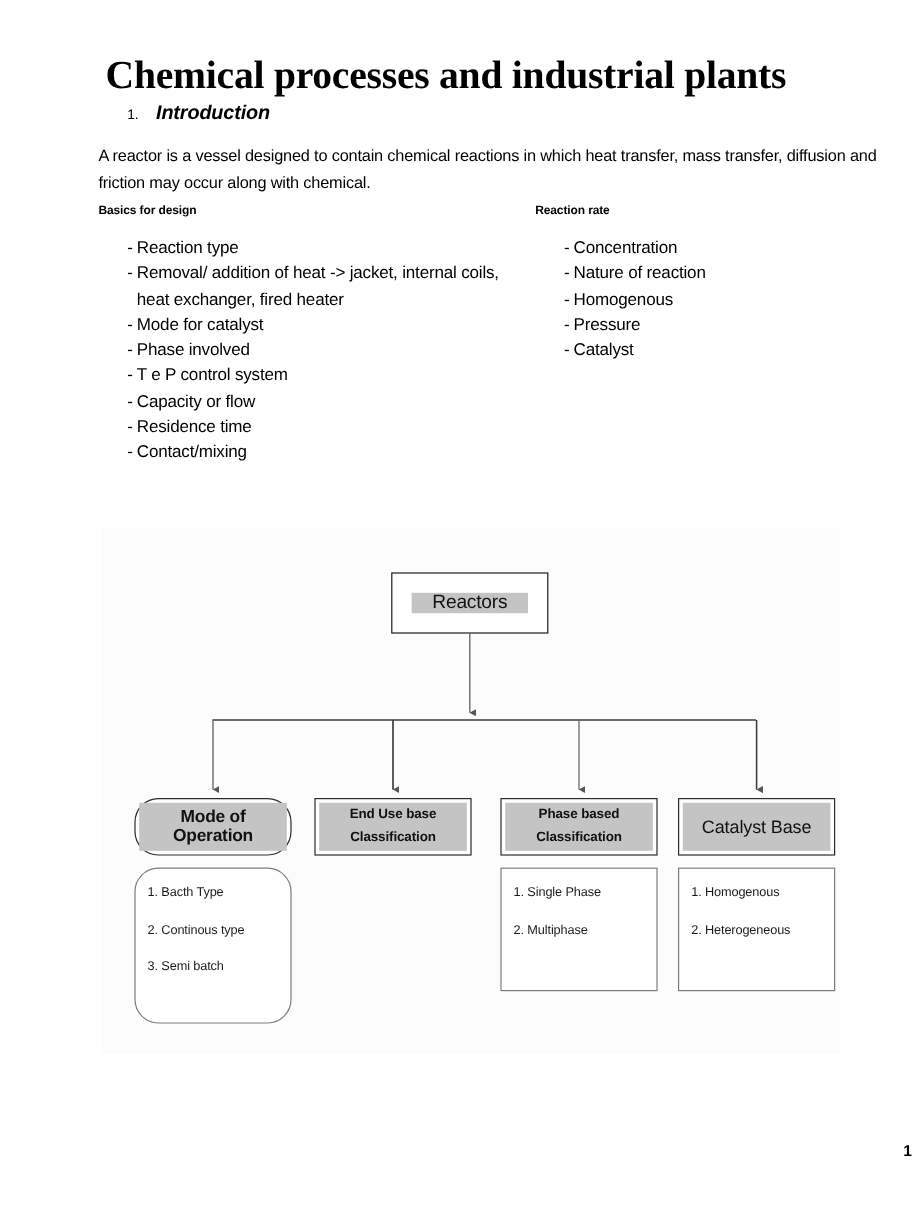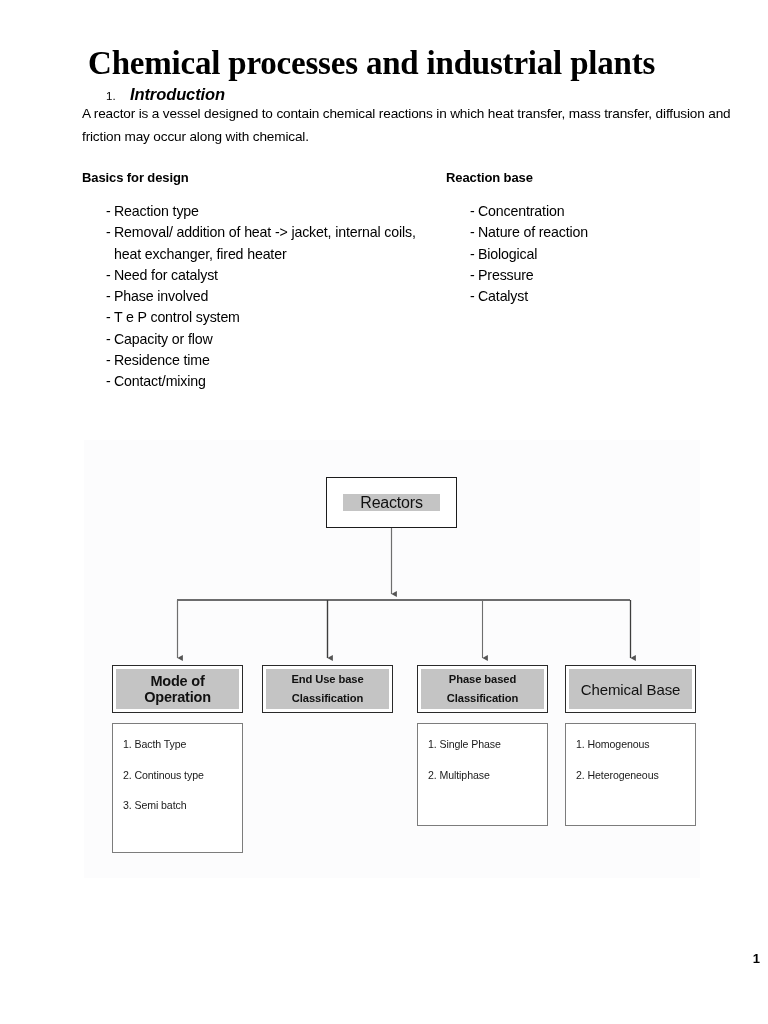"A reactor is a vessel" .intro { top: 102px -> 118px }
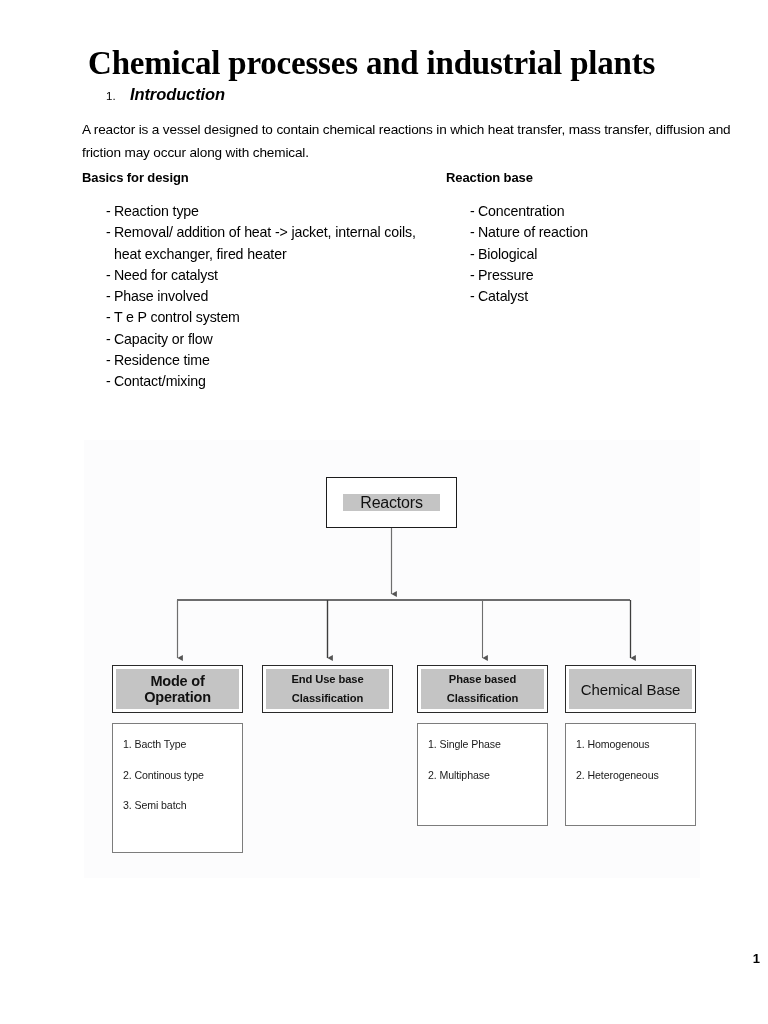"Basics for design" .col-head { font-size: 13px -> 10px }
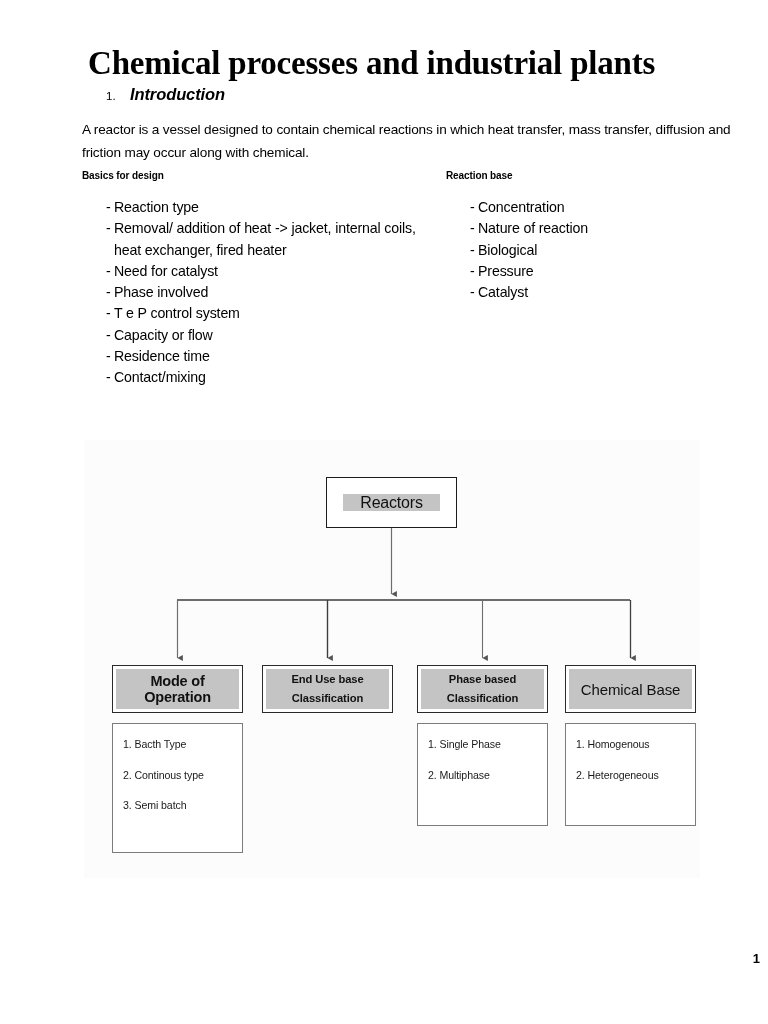"Reaction base" div.col-head { text: base -> rate }
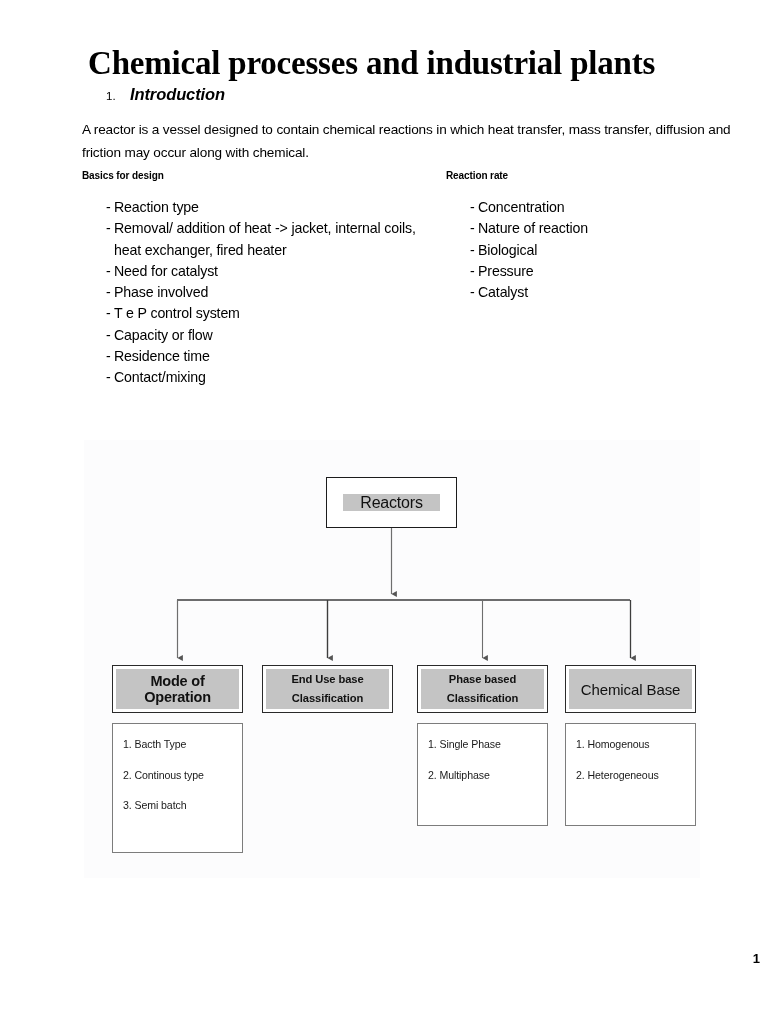"Biological" span.txt { text: Biological -> Homogenous }
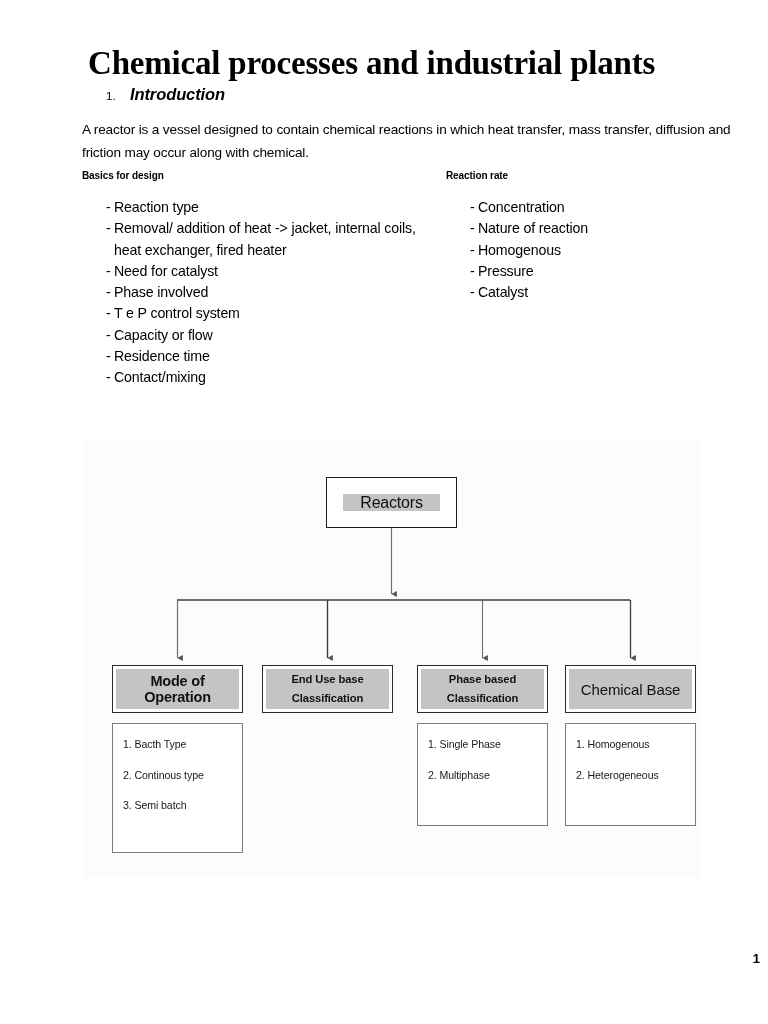"Need for catalyst" span.txt { text: Need -> Mode }
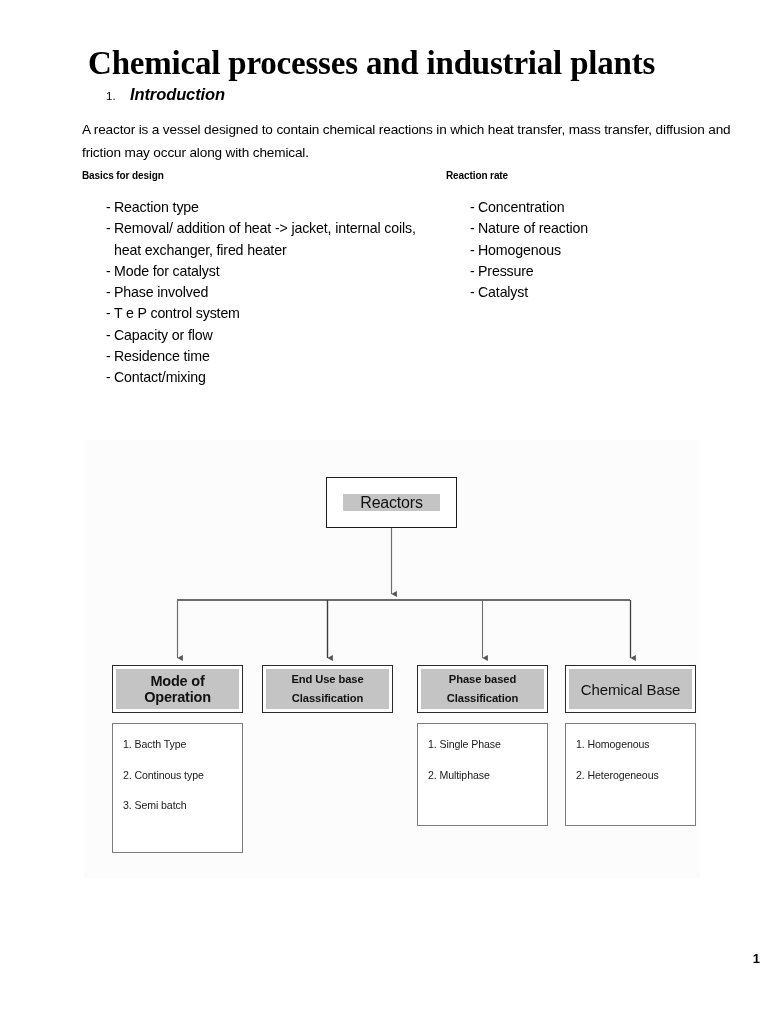"Mode of Operation" .c0 { border-radius: none -> 20px }
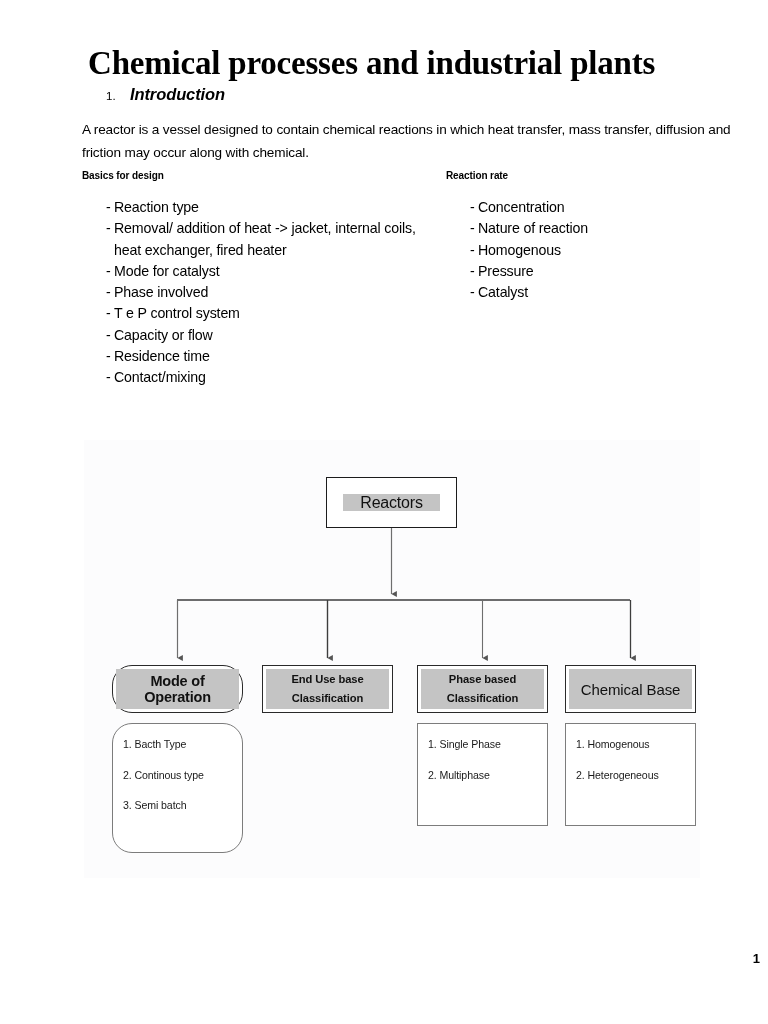"Chemical Base" span.hdr-label { text: Chemical -> Catalyst }
